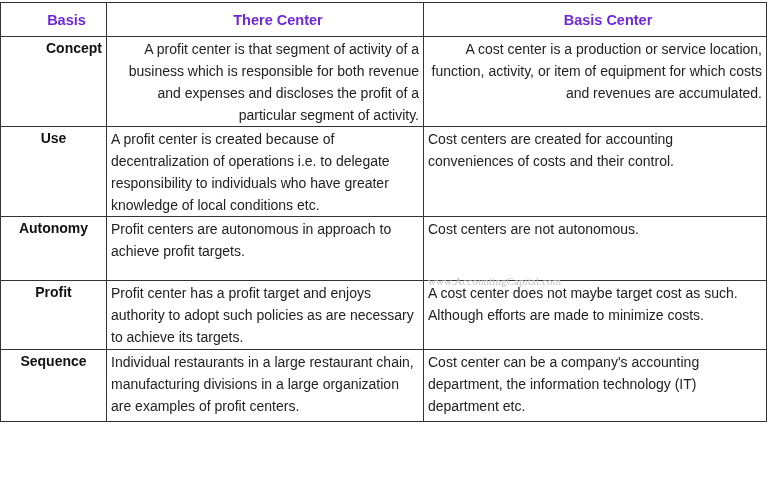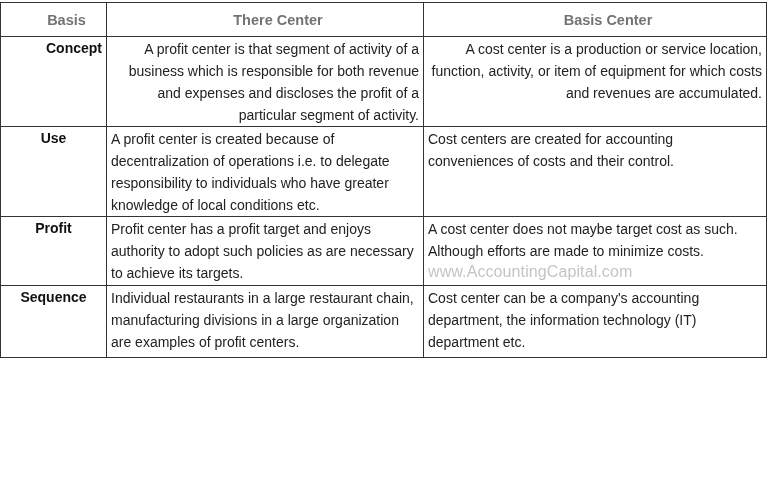"Basis" table.cmp th { color: #737373 -> #6d28d9 }
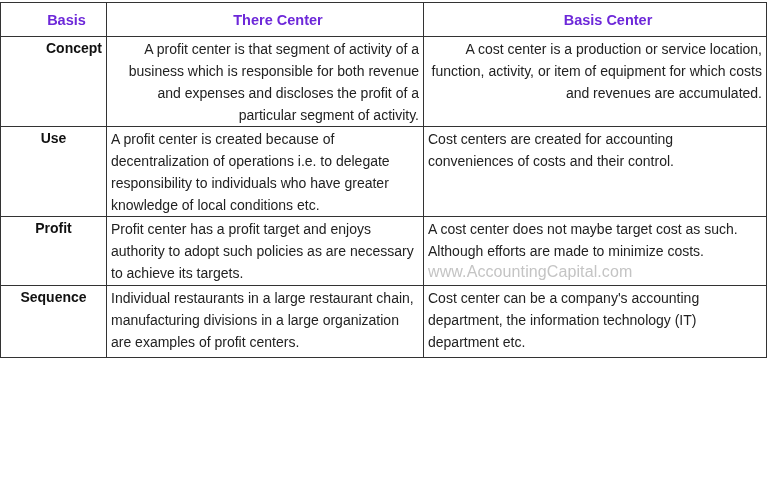"Autonomy" tr.r3 { html: none -> <tr> <td>Autonomy</td> <td> <div>Profit centers are autonomous in approach to achieve profit targets.</div> </td> <td> <div>Cost centers are not autonomous.</div> </td> </tr> }
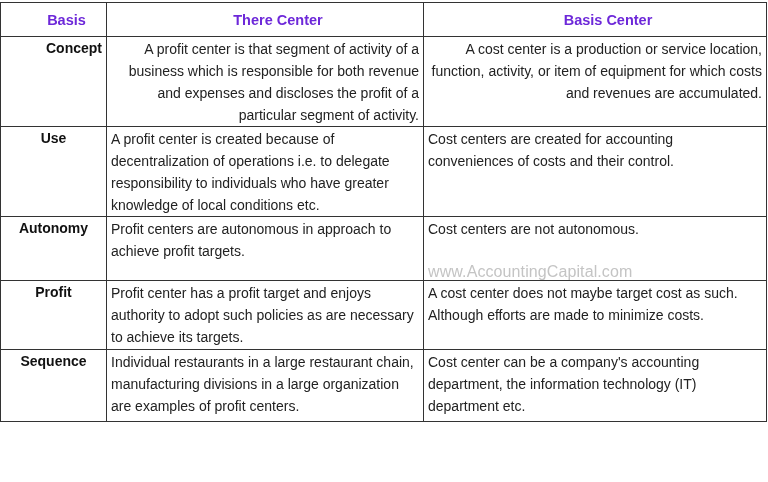"www.AccountingCapital.com" .watermark { font-family: Liberation Sans, sans-serif -> Liberation Serif, serif; font-size: 16px -> 11px; top: 263px -> 275px }
